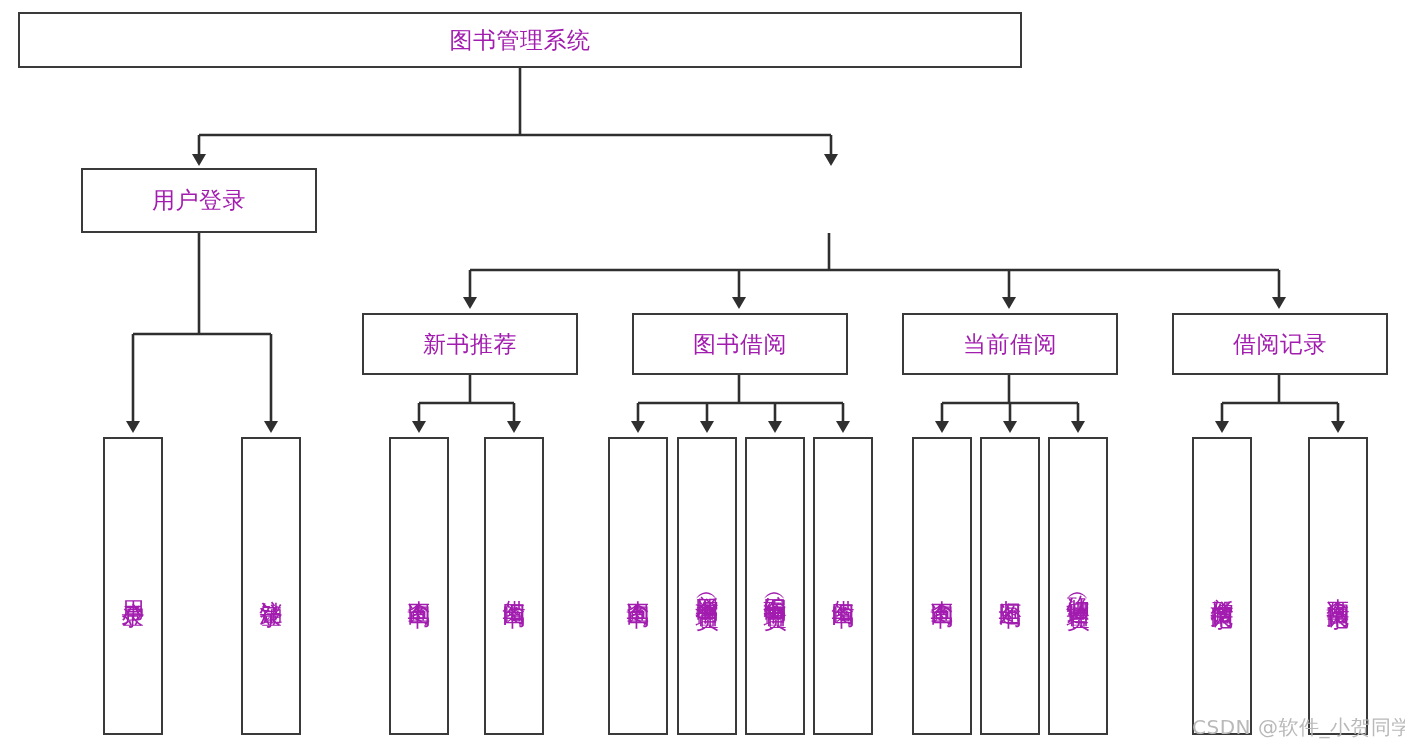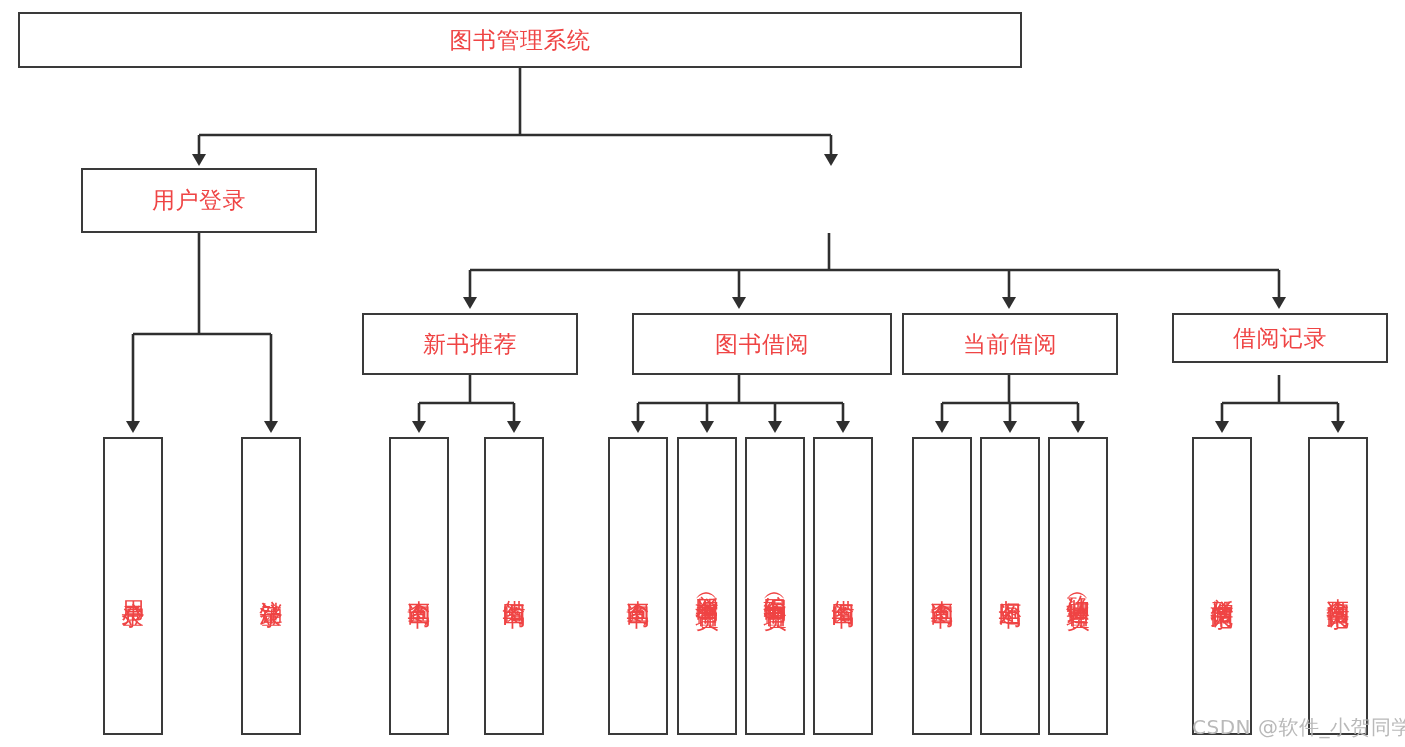"图书管理系统" .node-box { color: #ef4444 -> #a21caf }
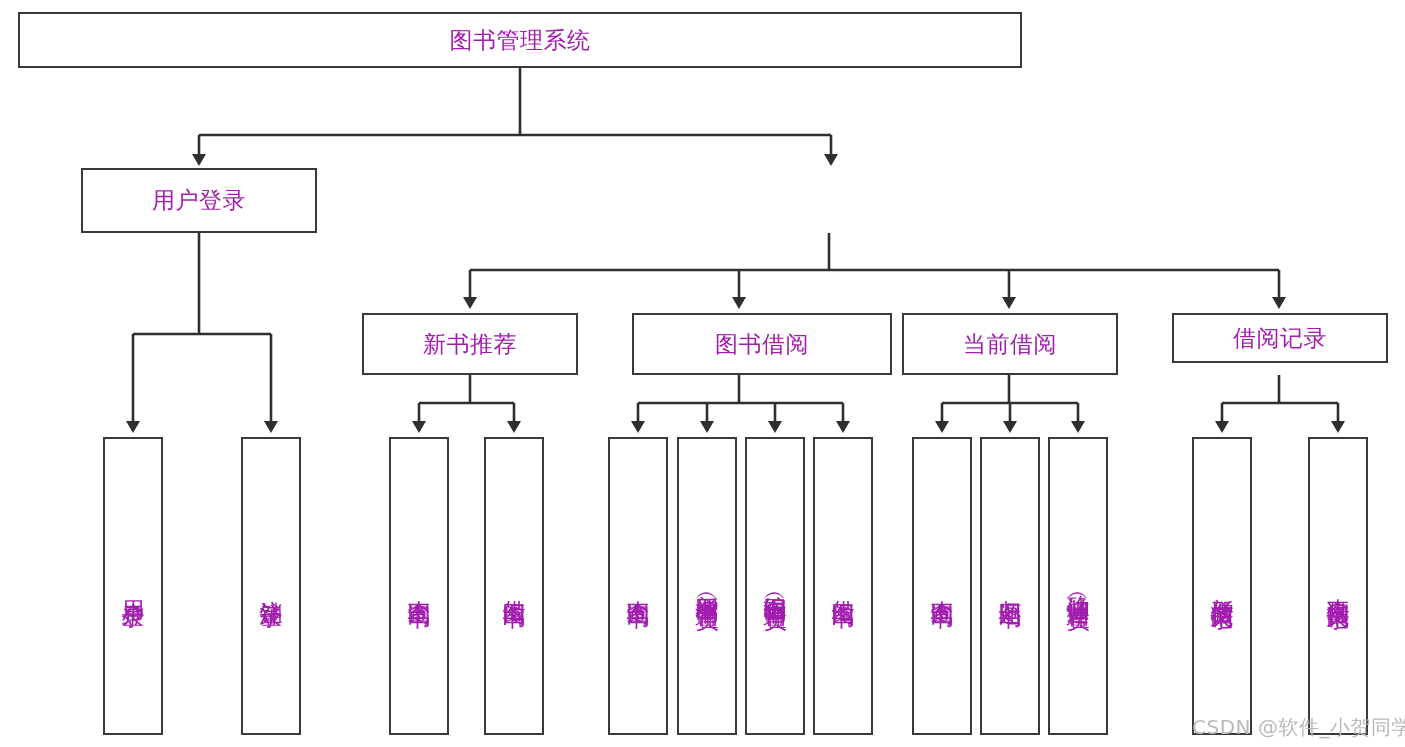"图书借阅" div.node-box { width: 260px -> 216px }
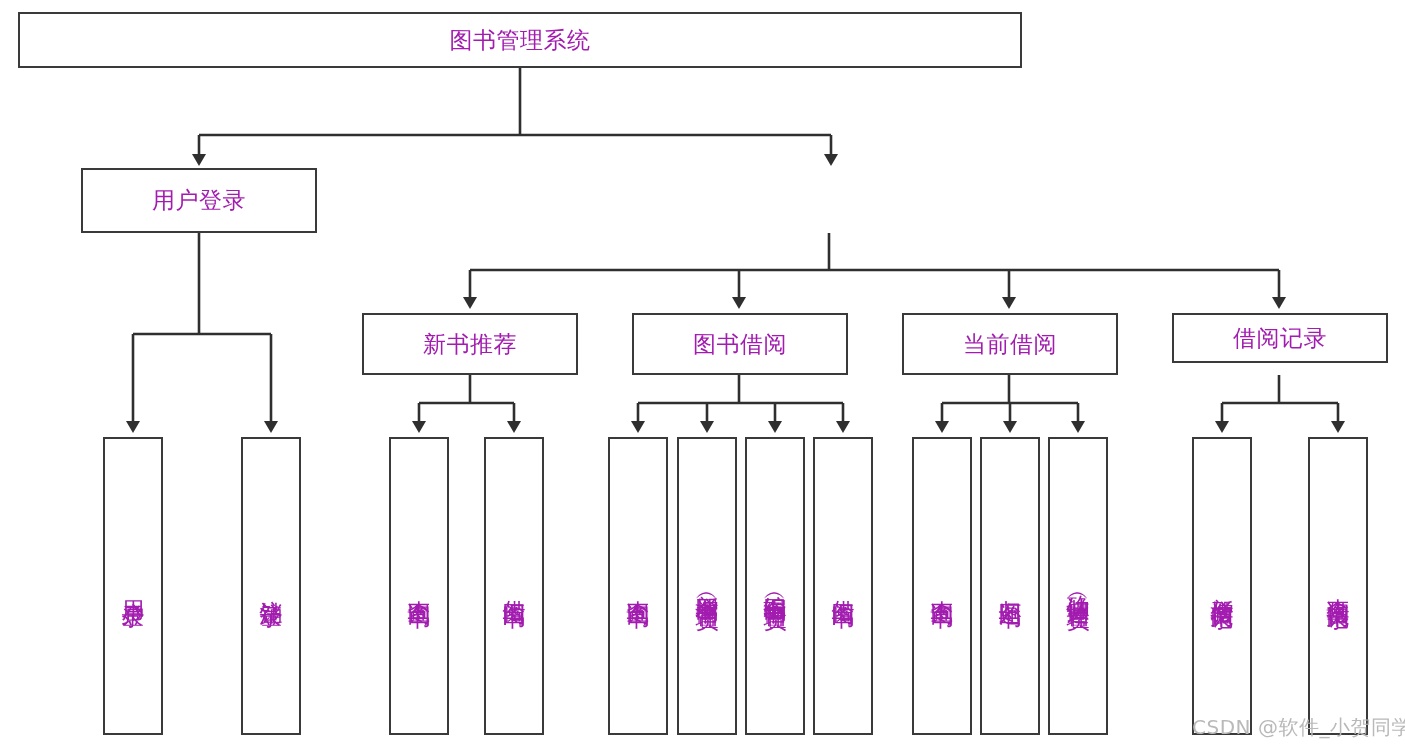"借阅记录" div.node-box { height: 50px -> 62px }
